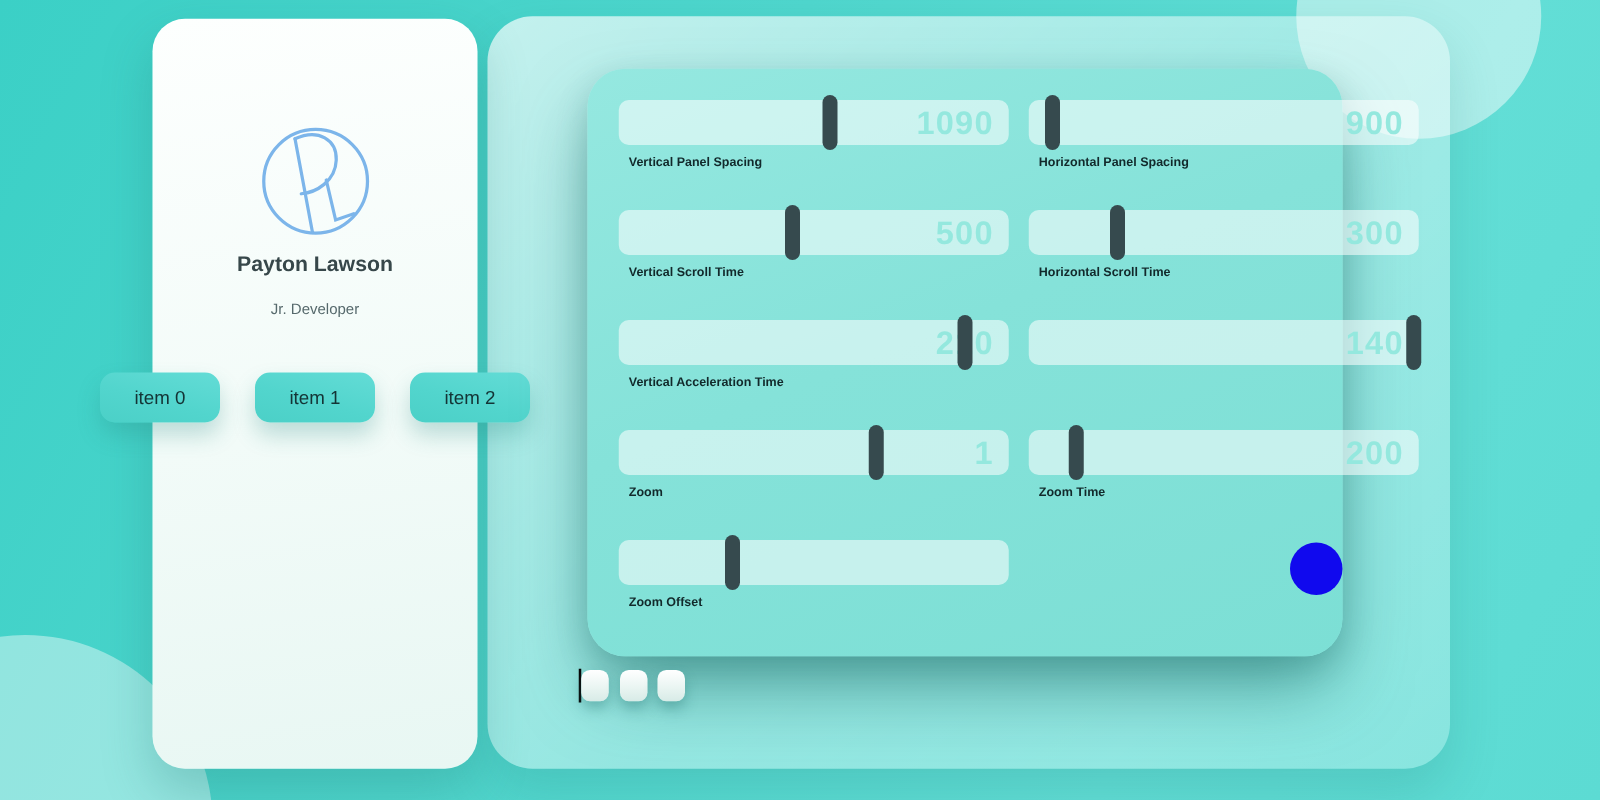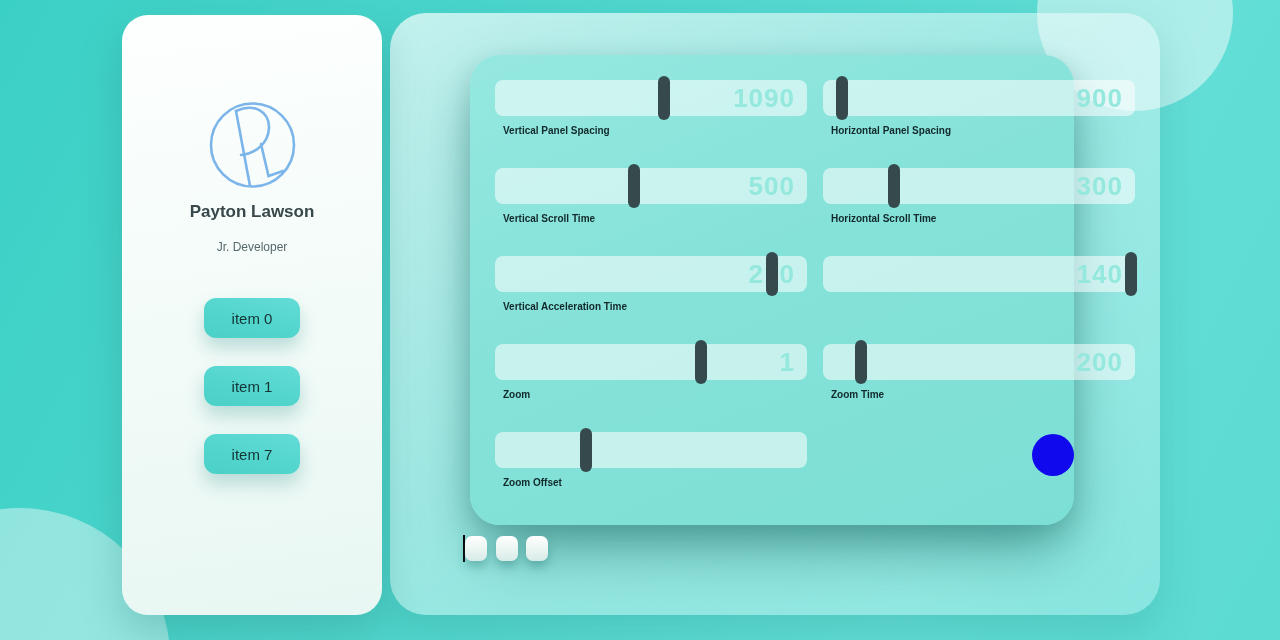"item 0" .menu { flex-direction: column -> row }
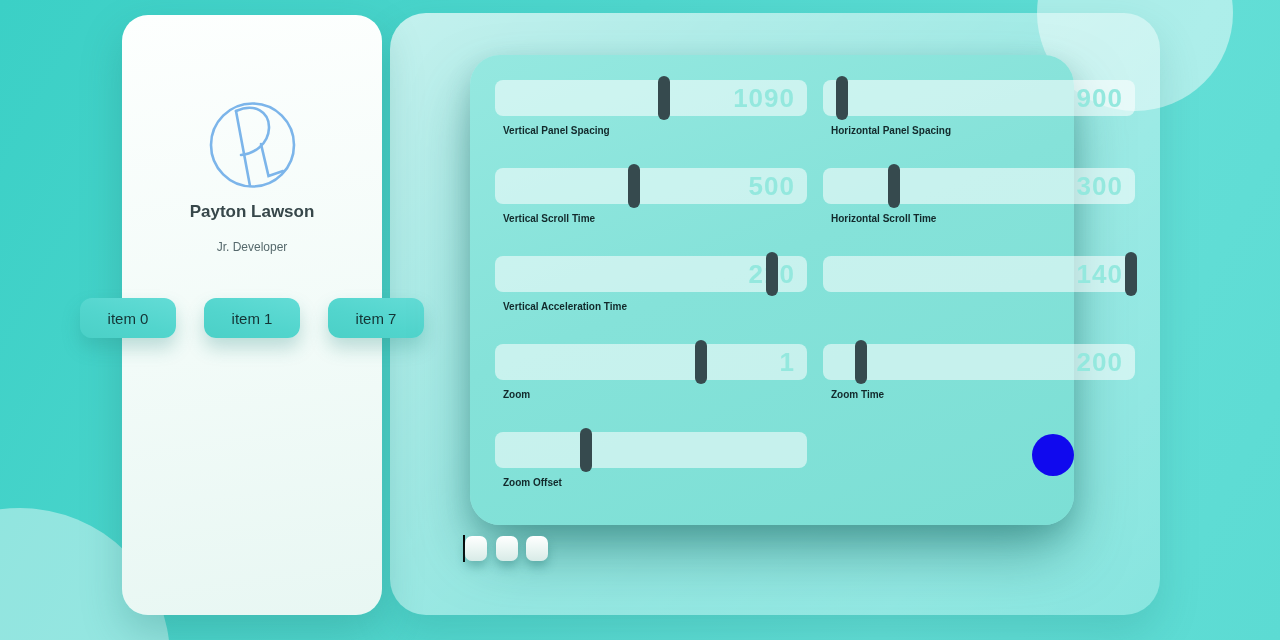"item 7" button.menu-btn { text: 7 -> 2 }
